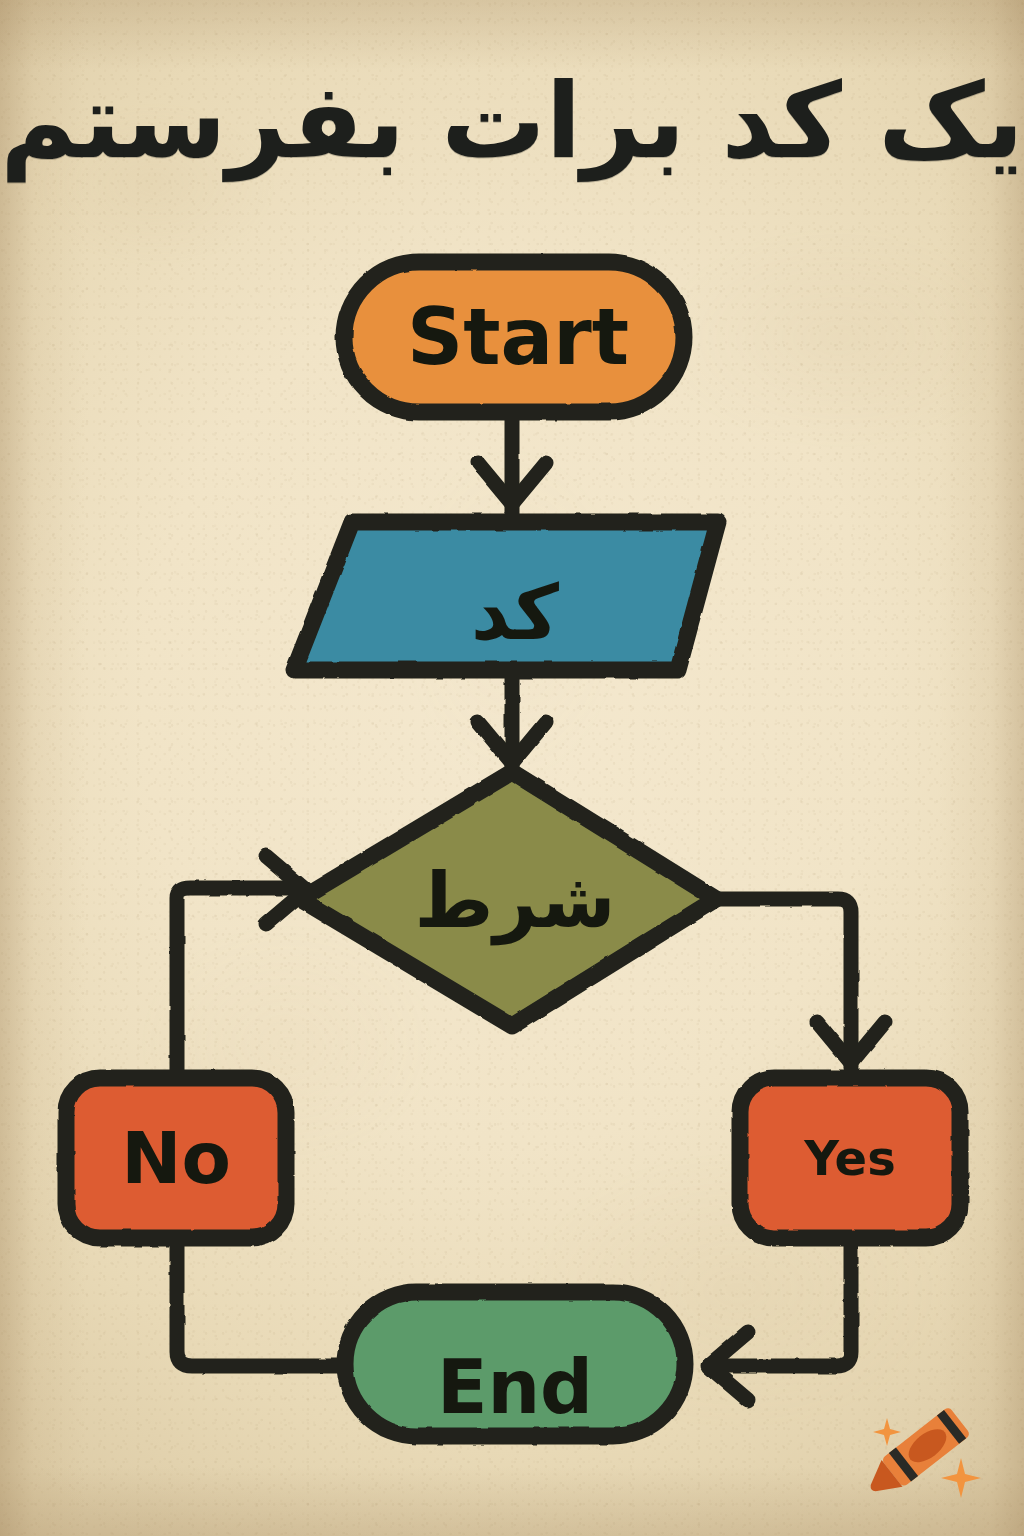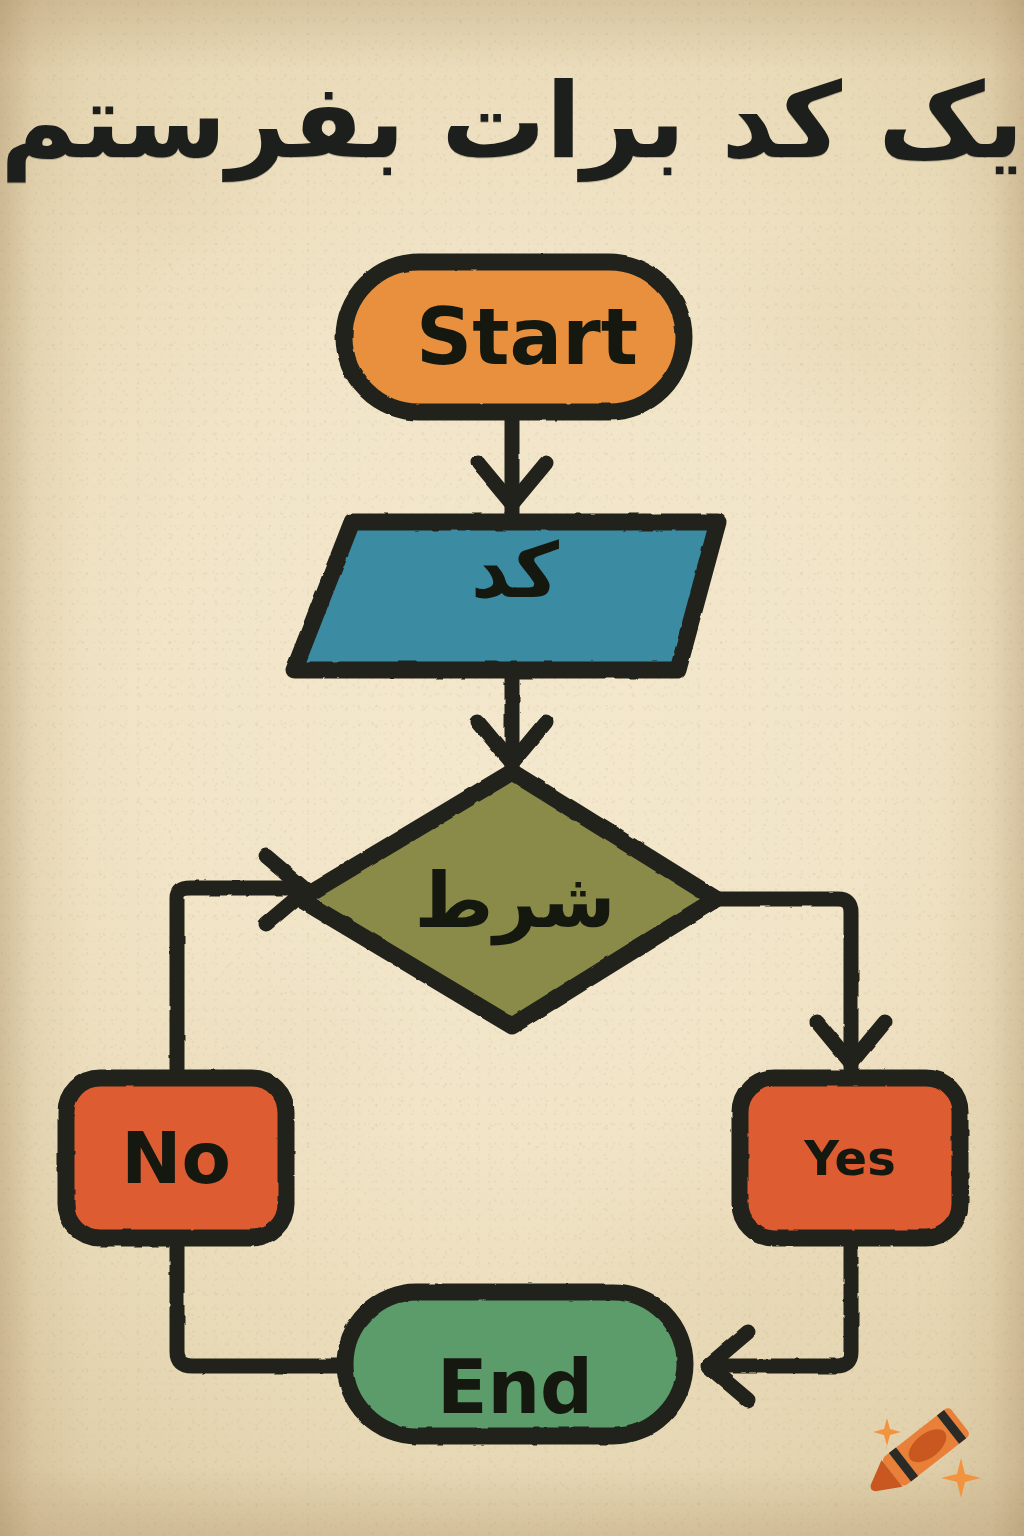"Start" #label-start { left: 357px -> 348px }
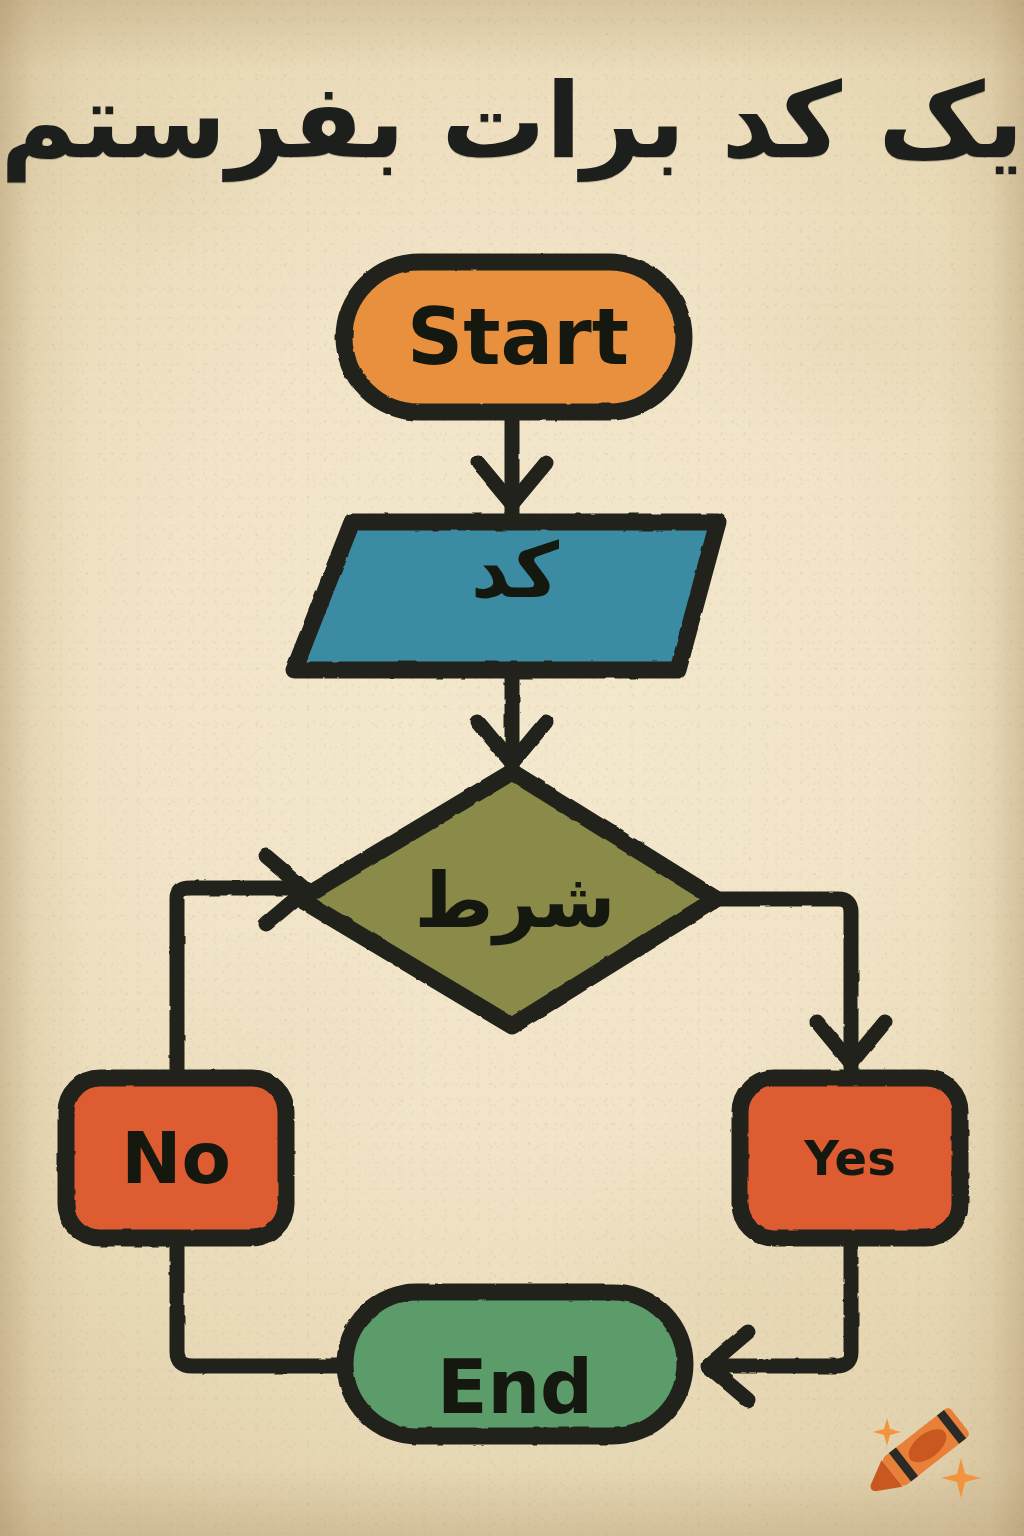"کد" #label-input { top: 496px -> 538px }
